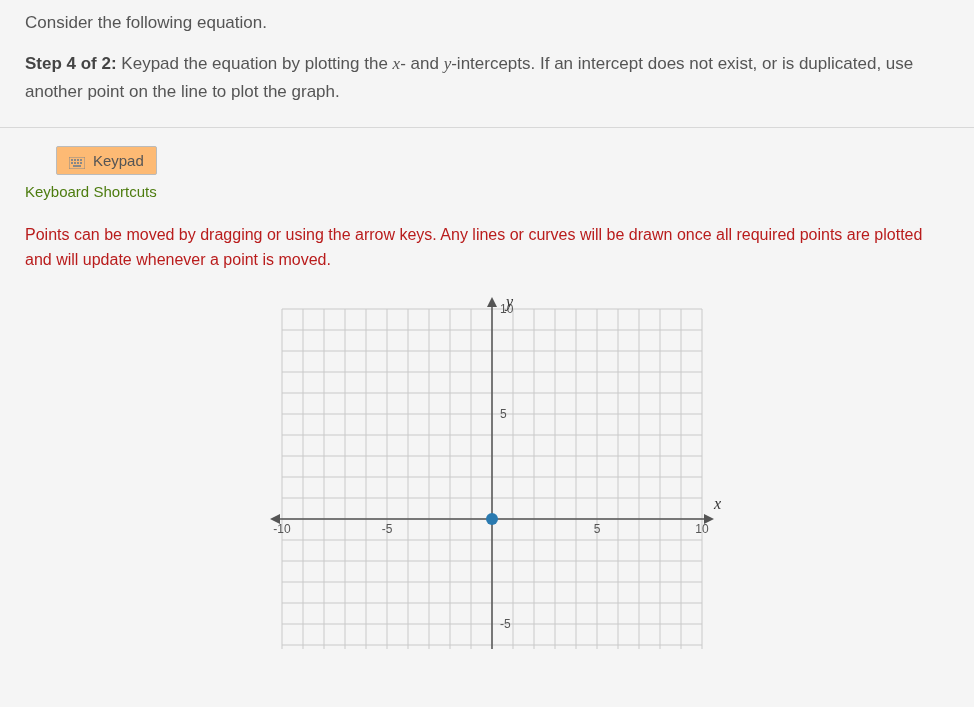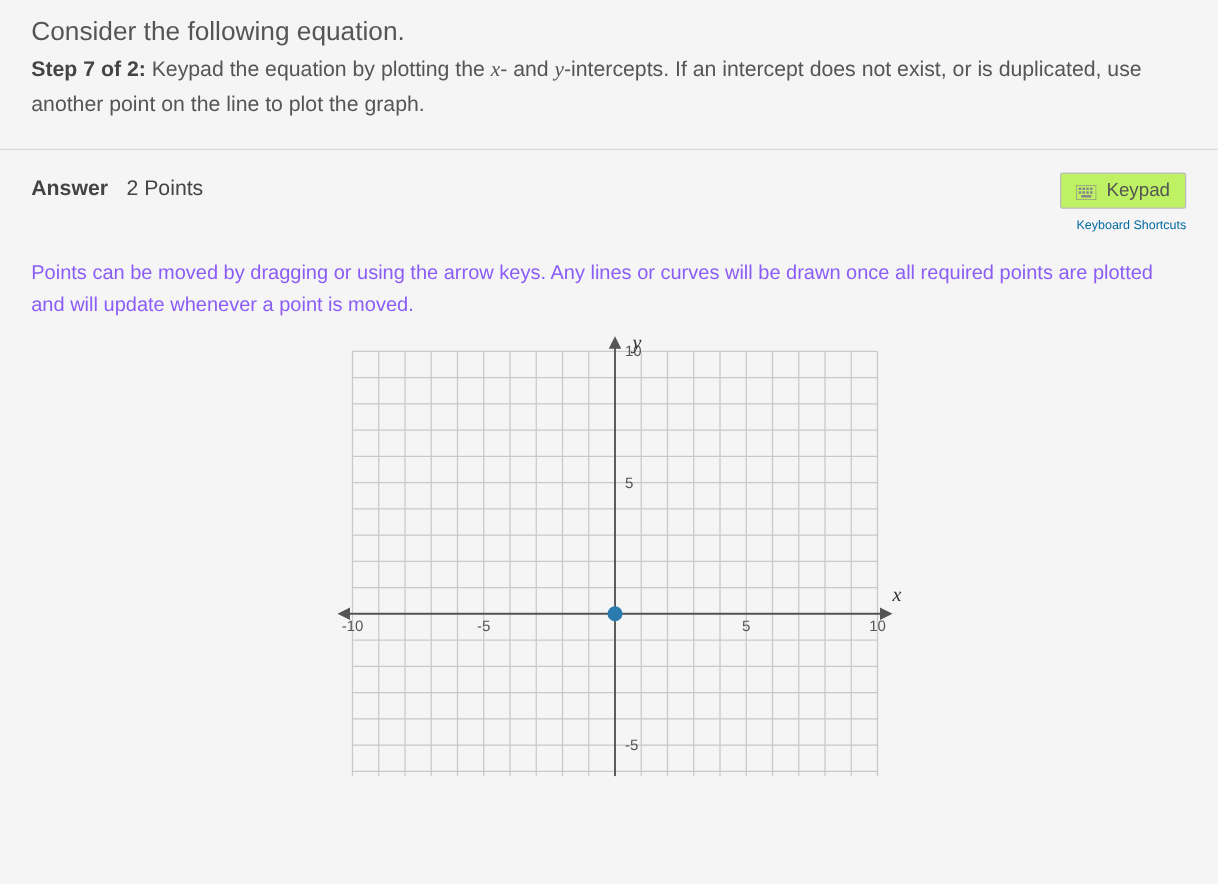"Consider the following equation." .prompt-intro { font-size: 21px -> 17px; margin-bottom: none -> 14px }
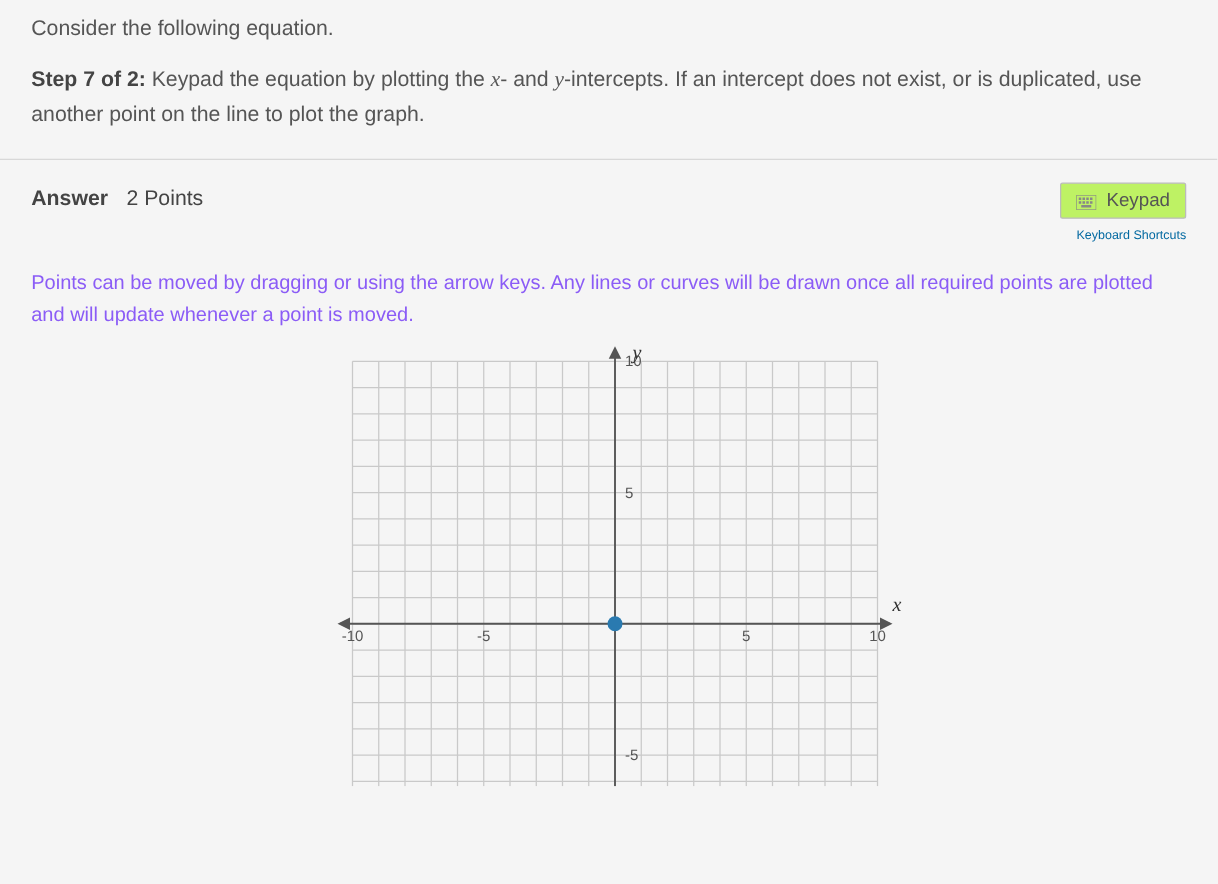"Step 7 of 2:" span.bold { text: 7 -> 4 }
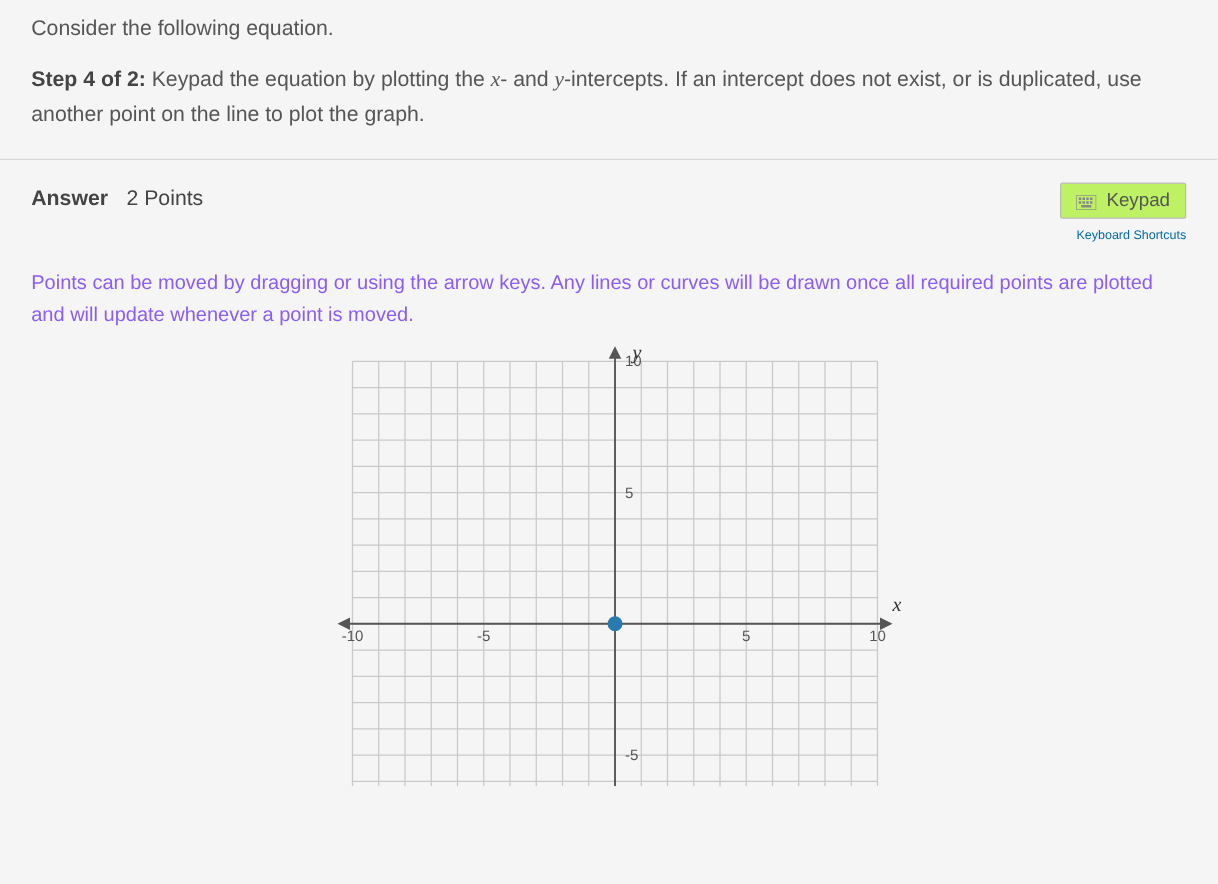"Answer 2 Points" div.answer-label { html: <div> <span>Answer</span> <span>2 Points</span> </div> -> none }
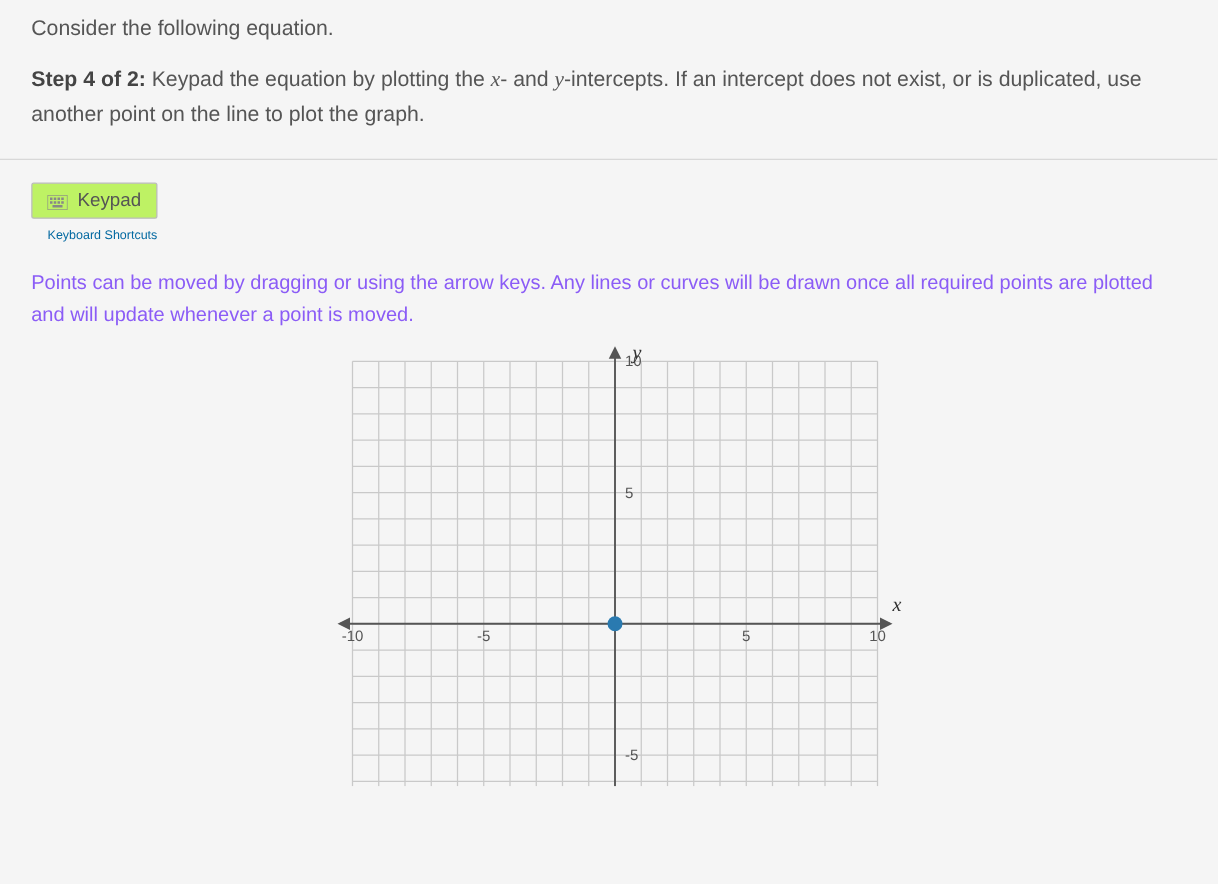"Keypad" .keypad-btn { background: #bef264 -> #fdba74 }
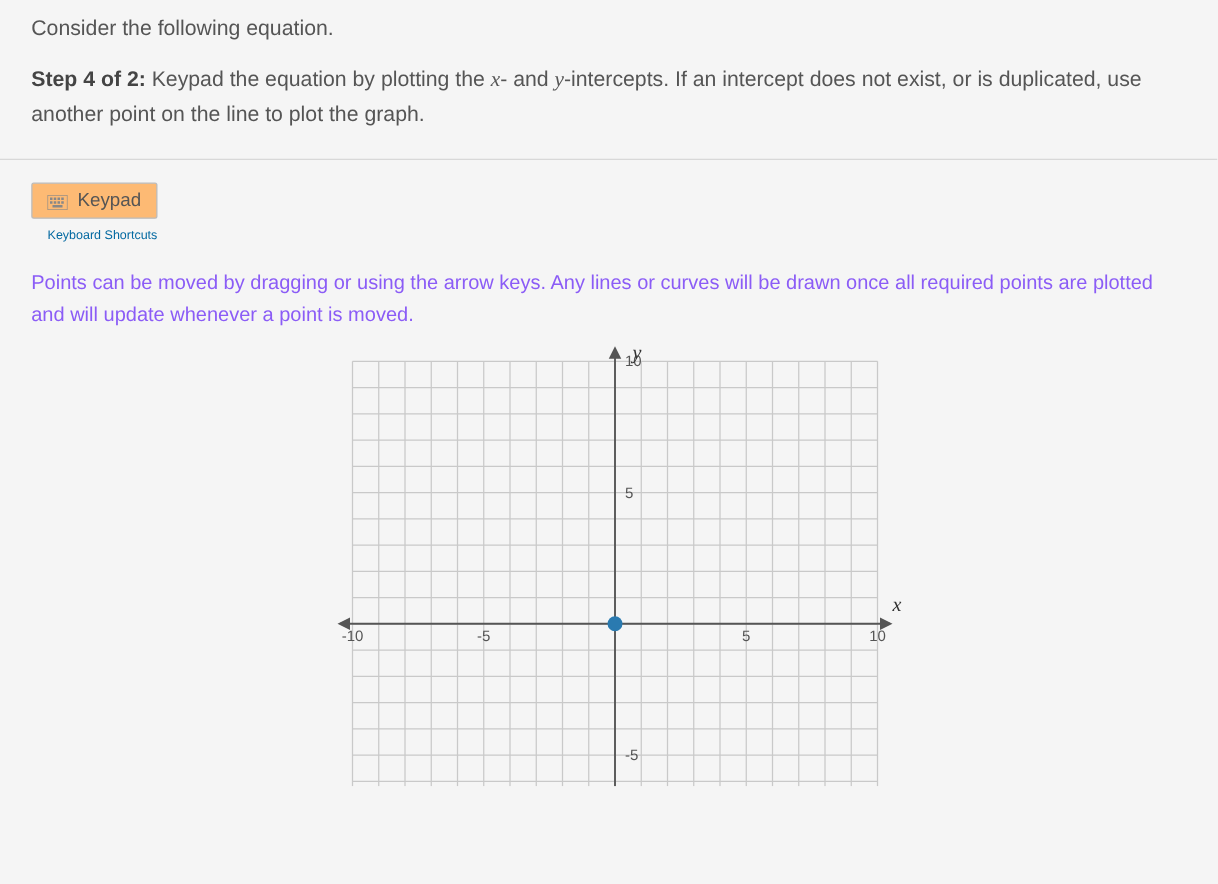"Keyboard Shortcuts" .kbd-shortcuts { color: #0369a1 -> #4d7c0f; font-size: 10px -> 15px }
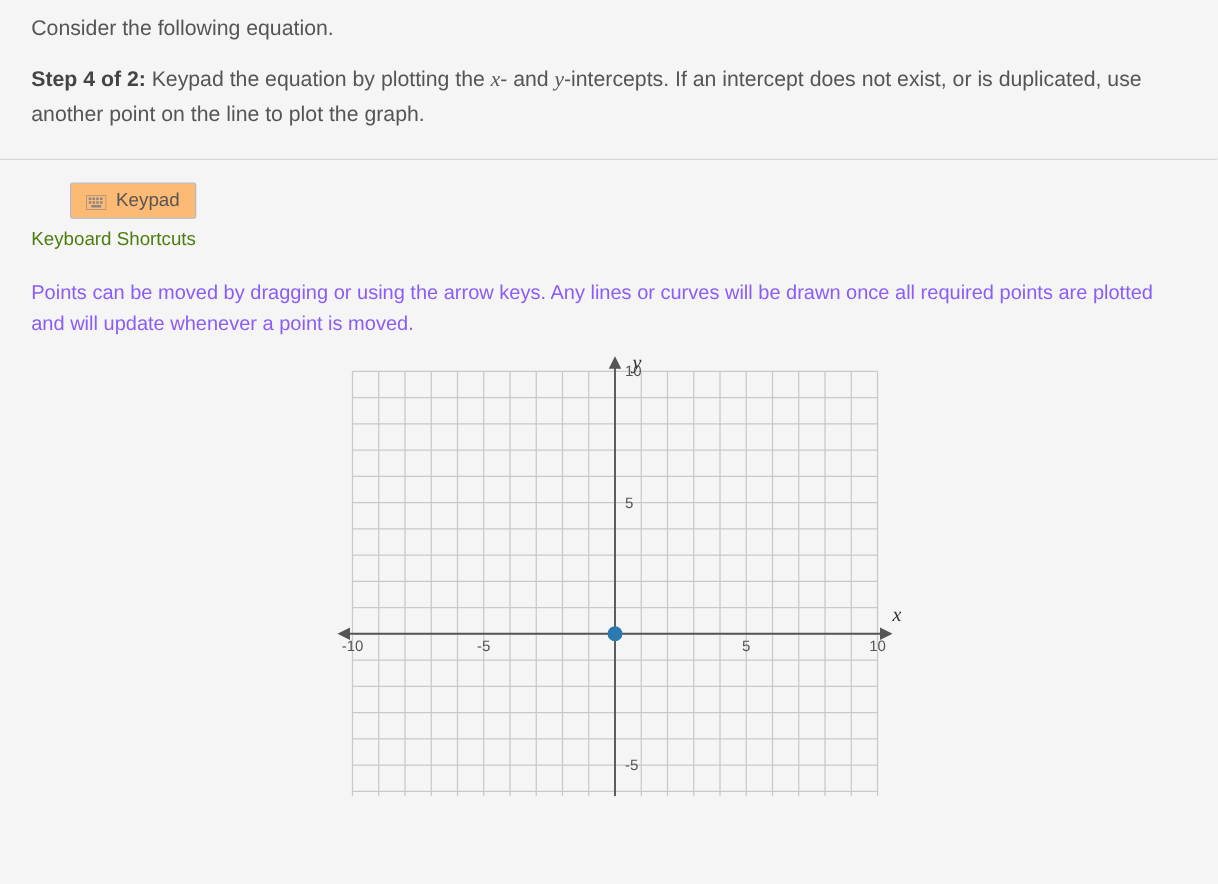"Points can be moved by" .hint-text { color: #8b5cf6 -> #b91c1c; margin-bottom: 4px -> 16px }
